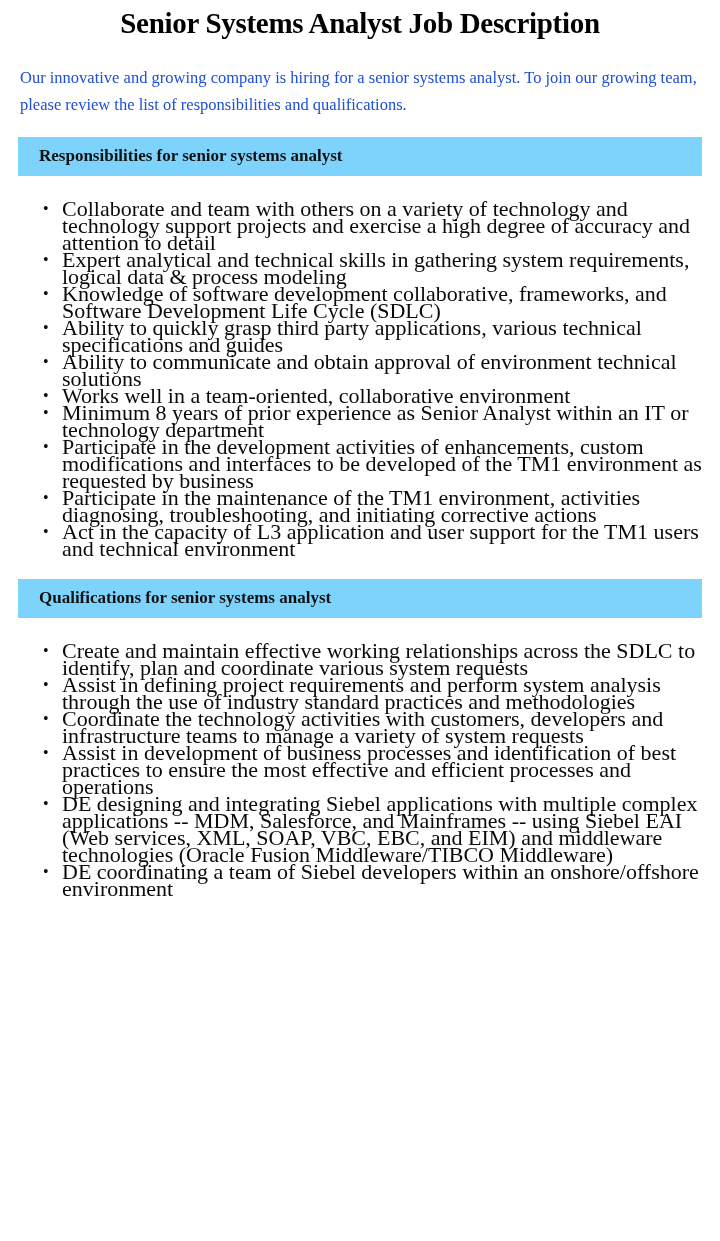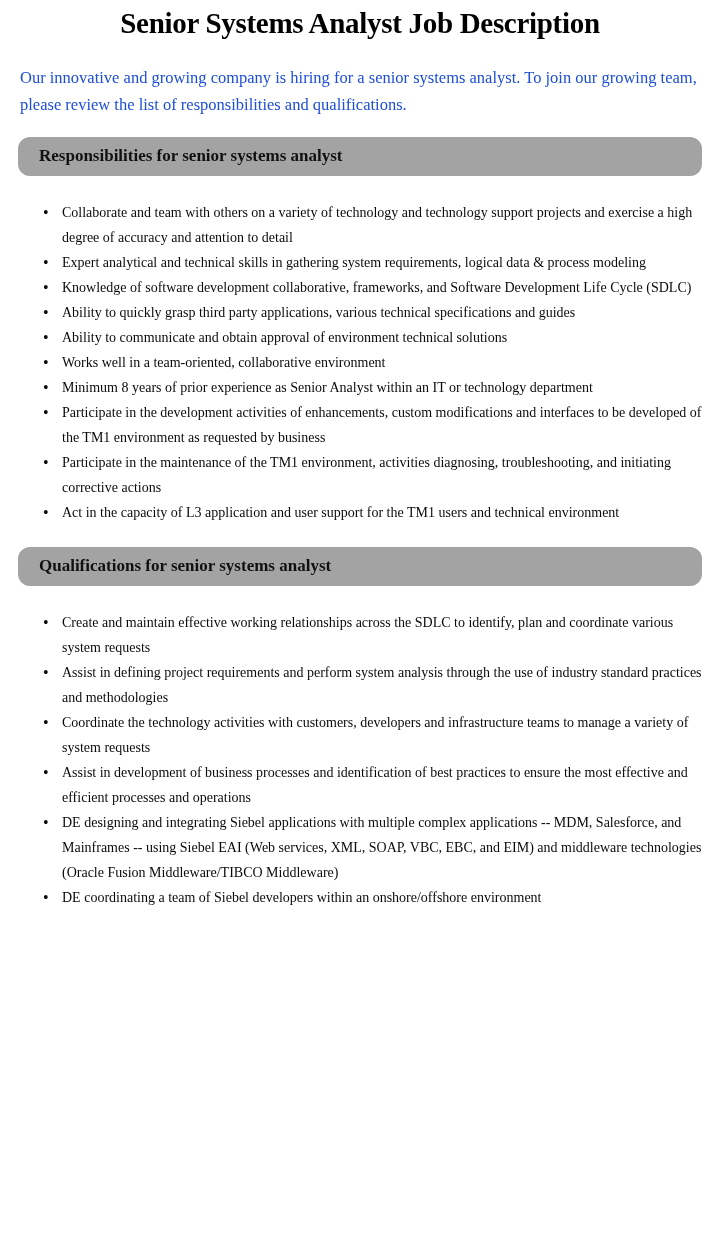"Responsibilities for senior systems" .section-bar { background: #a3a3a3 -> #7dd3fc; border-radius: 12px -> none }
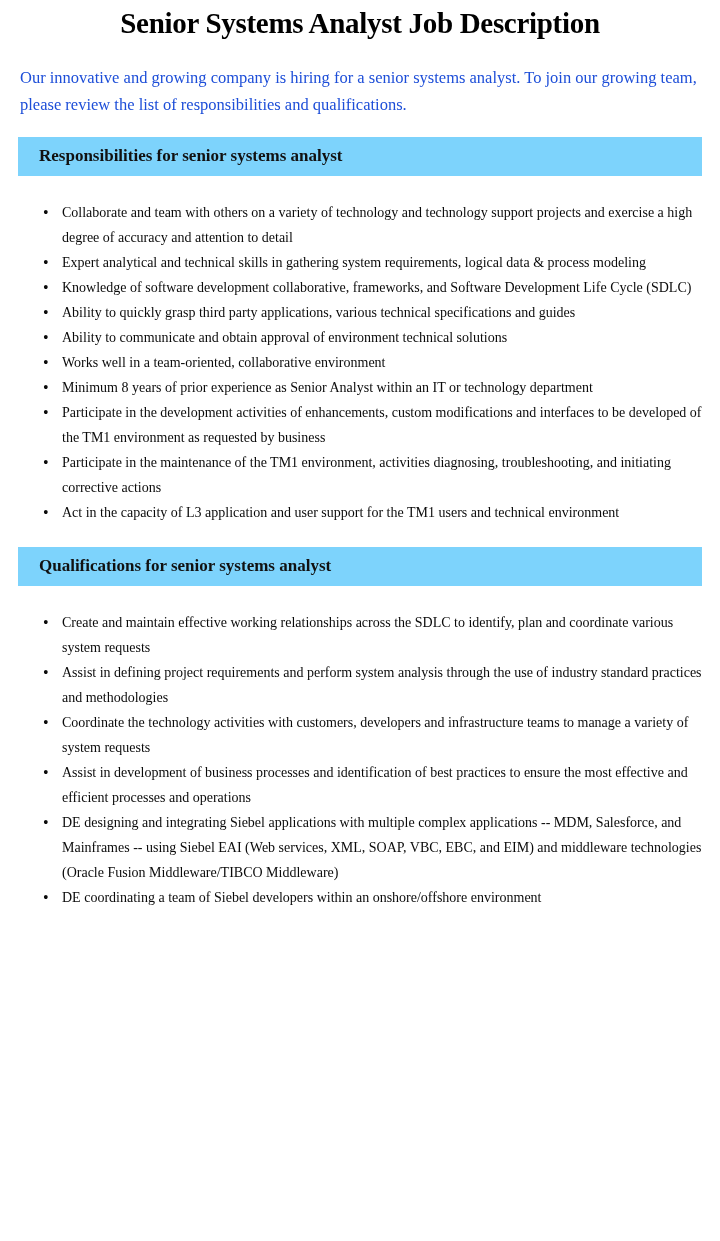"Collaborate and team with others" ul.bullets li { font-size: 14px -> 22px; line-height: 25px -> 17px }
